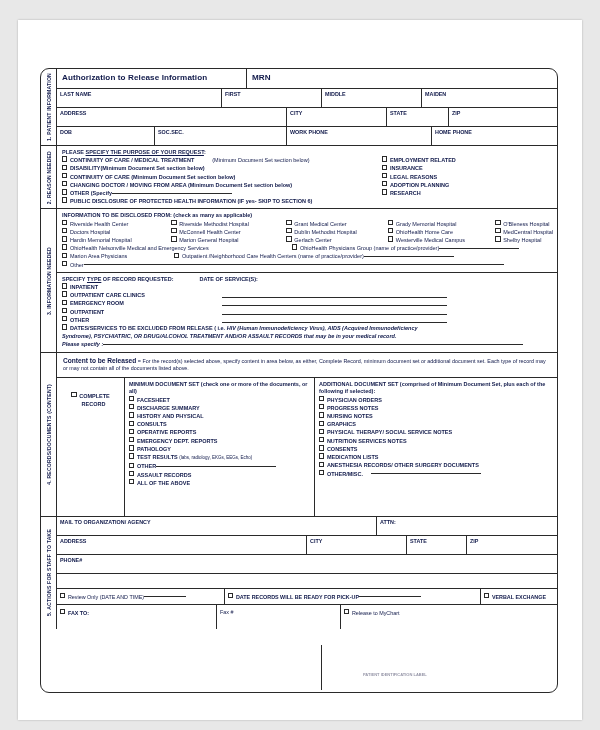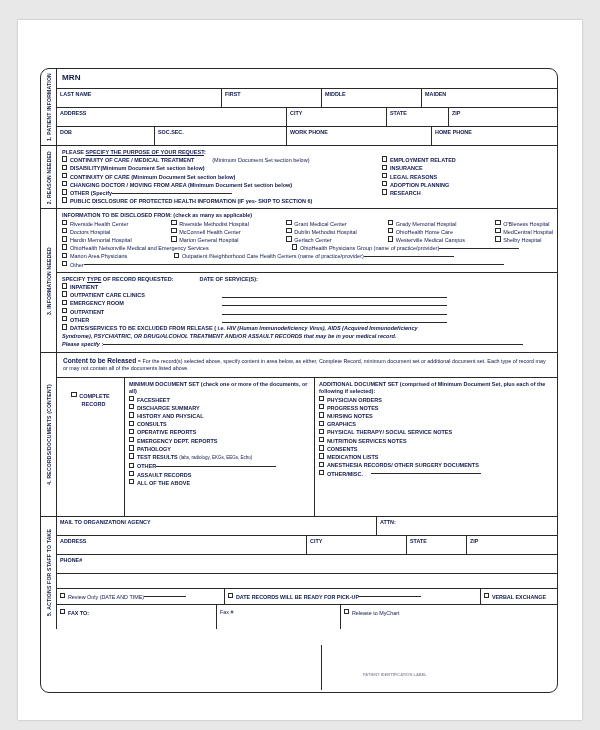"Authorization to Release Information" div.cell { html: none -> <div>Authorization to Release Information</div> }
